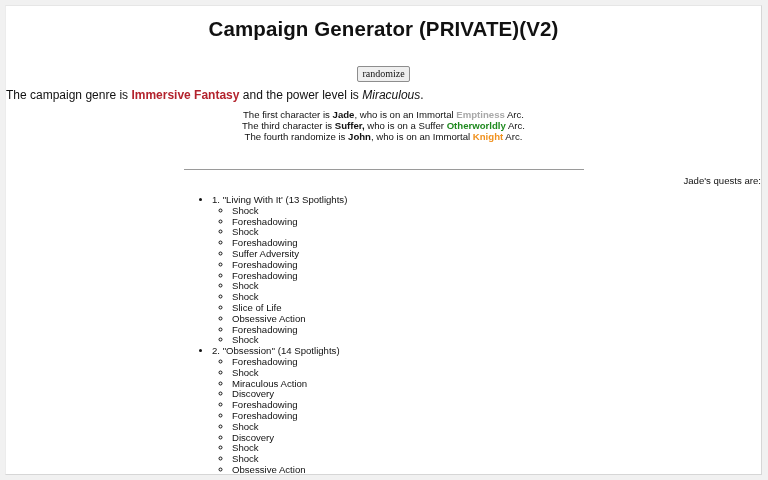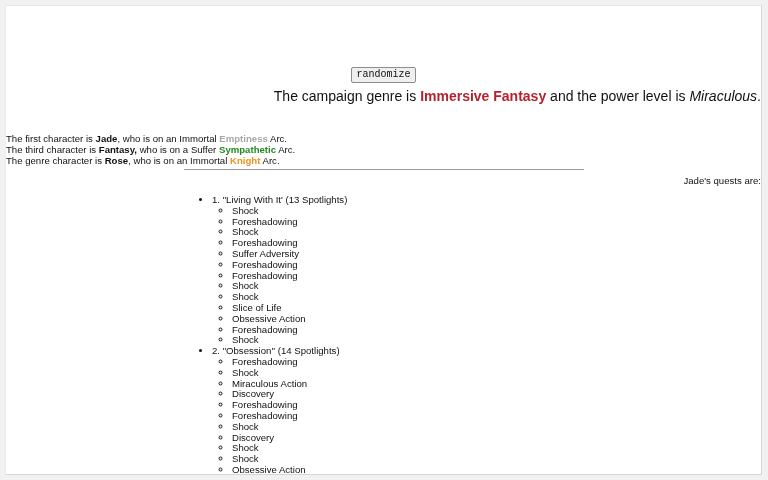"Campaign Generator (PRIVATE)(V2)" h1 { html: none -> <h1>Campaign Generator (PRIVATE)(V2)</h1> }
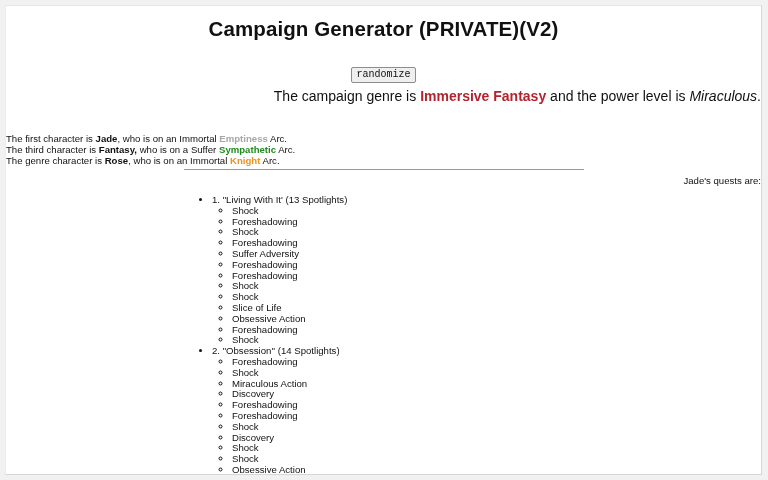"randomize" button { font-family: Liberation Mono, monospace -> Liberation Serif, serif }
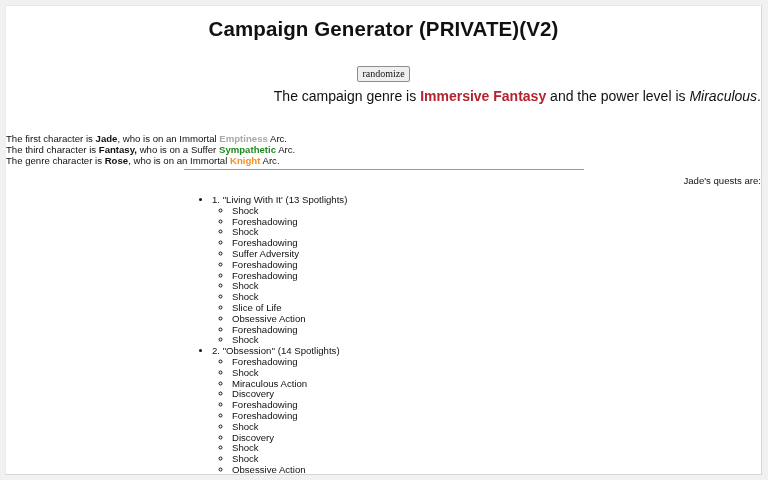"The campaign genre is Immersive" .genre { font-size: 14px -> 12px; margin-left: 29px -> none; text-align: right -> left }
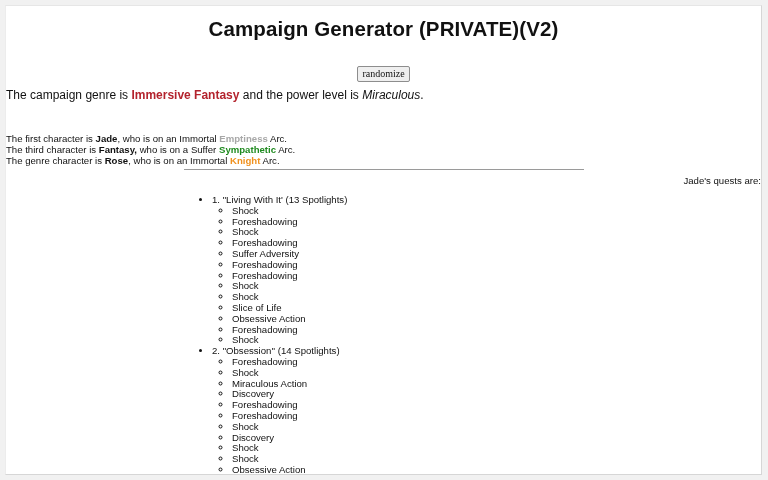"The first character is Jade," .chars { margin-top: 24px -> none; text-align: left -> center }
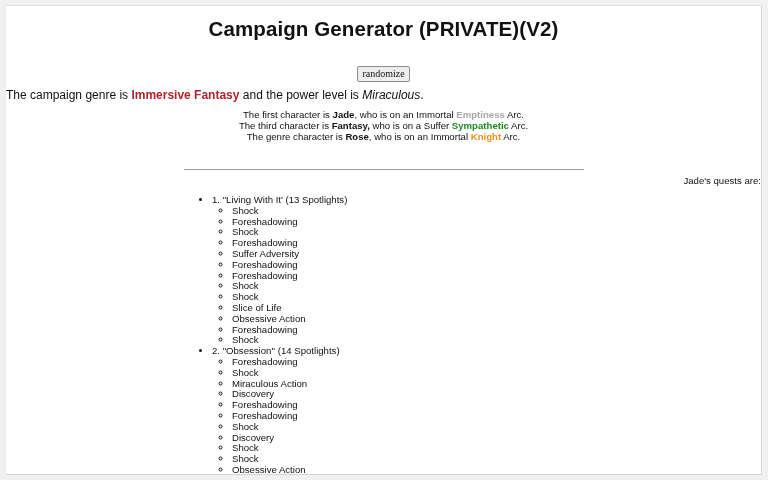"Fantasy," b { text: Fantasy -> Suffer }
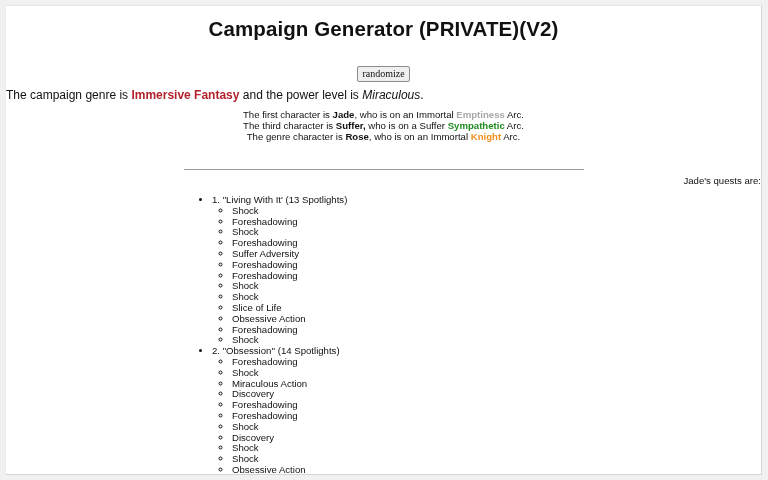"Sympathetic" b.arc { text: Sympathetic -> Otherworldly }
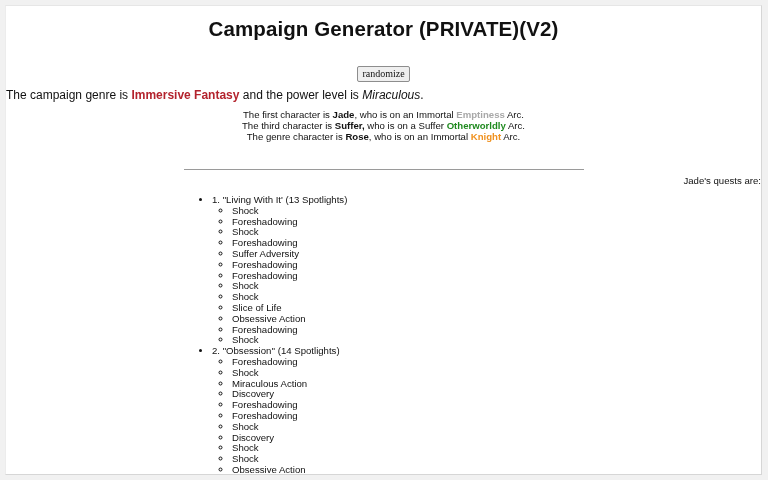"The genre character is" span { text: genre character -> fourth randomize }
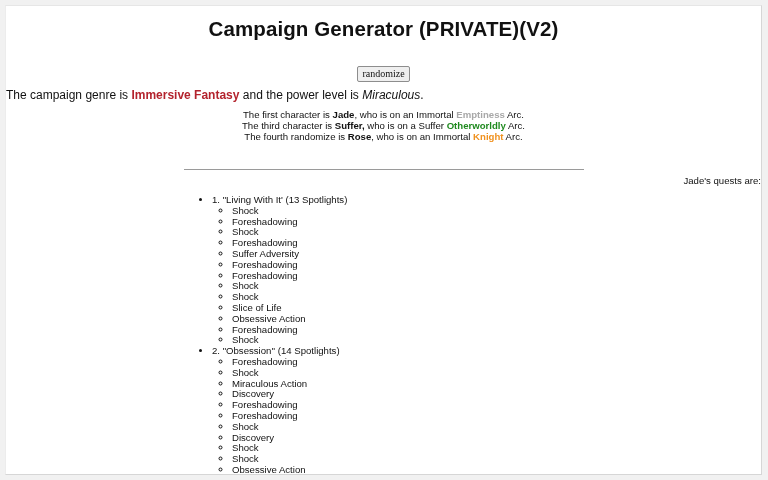"Rose" b { text: Rose -> John }
